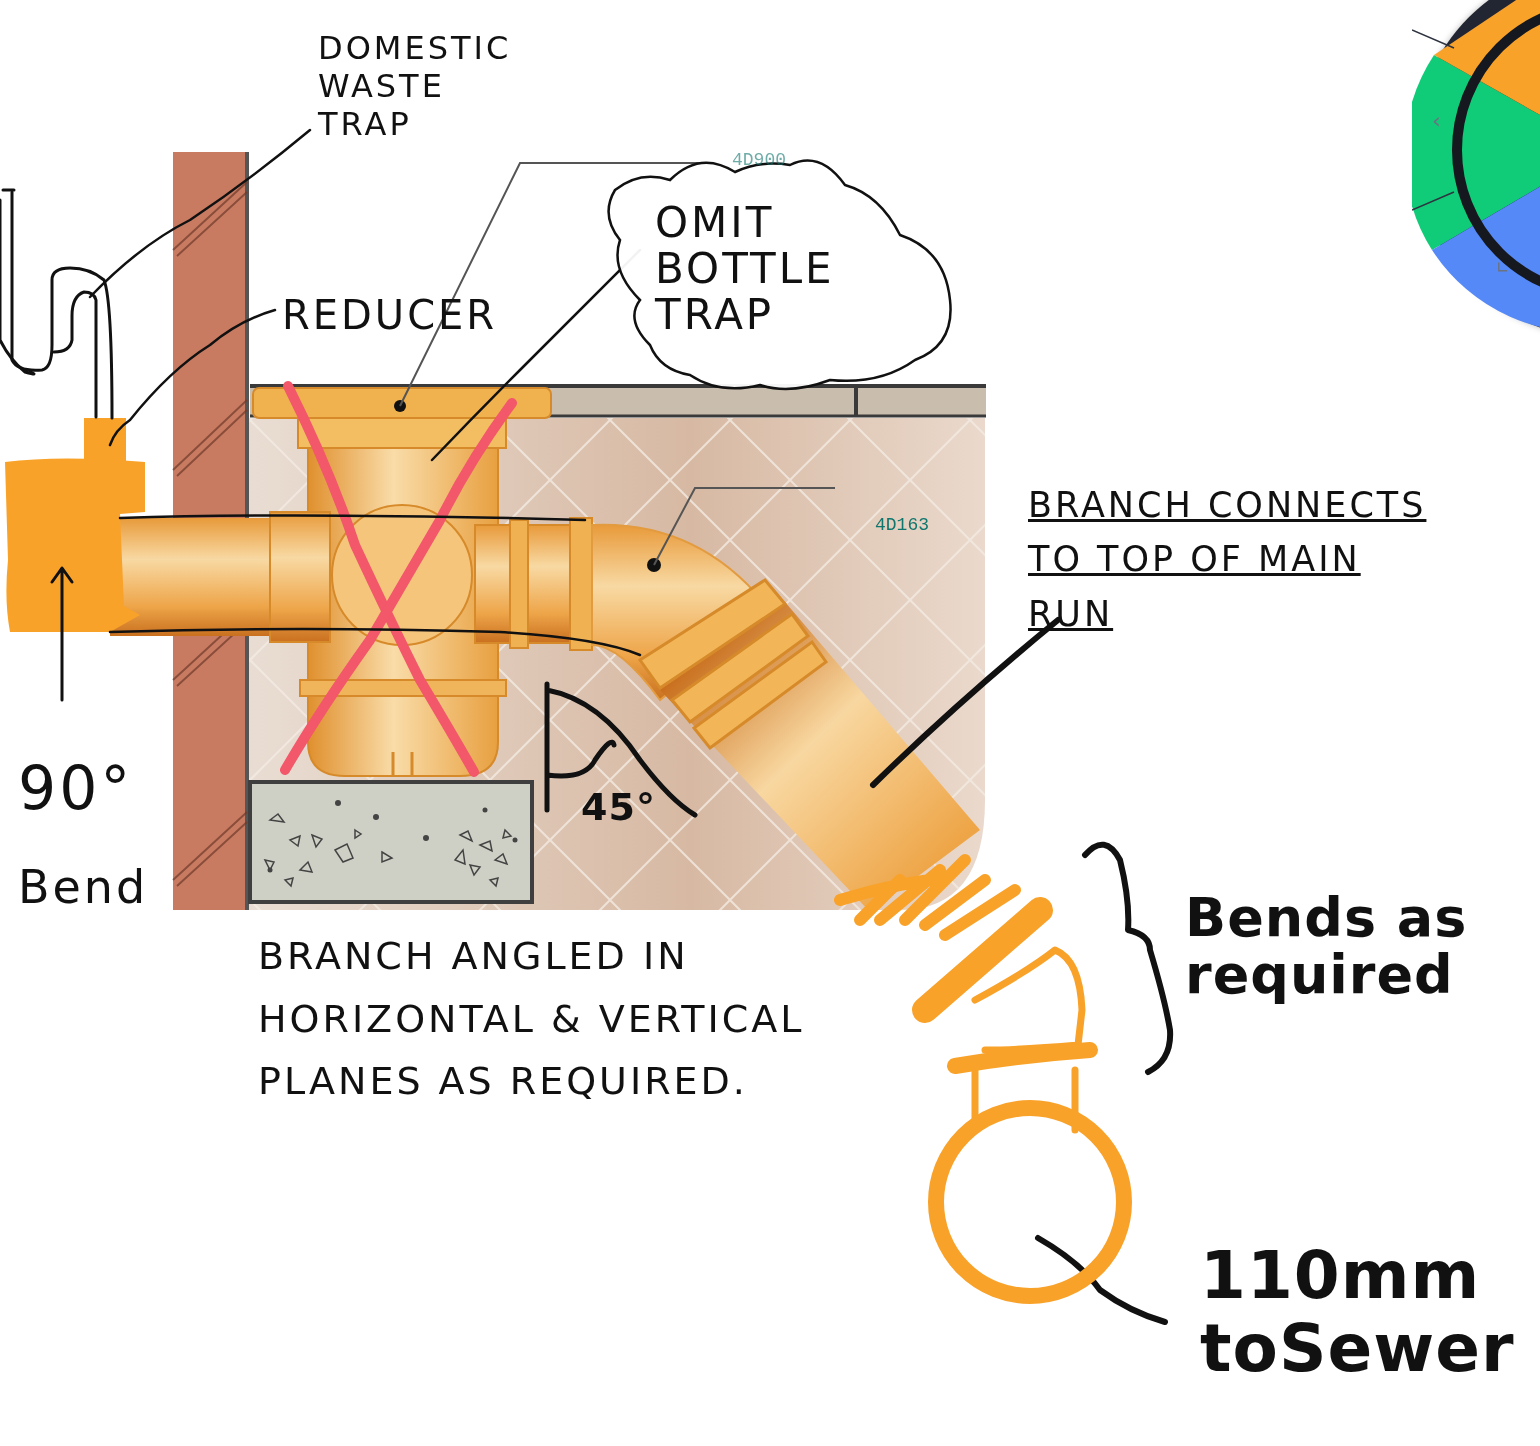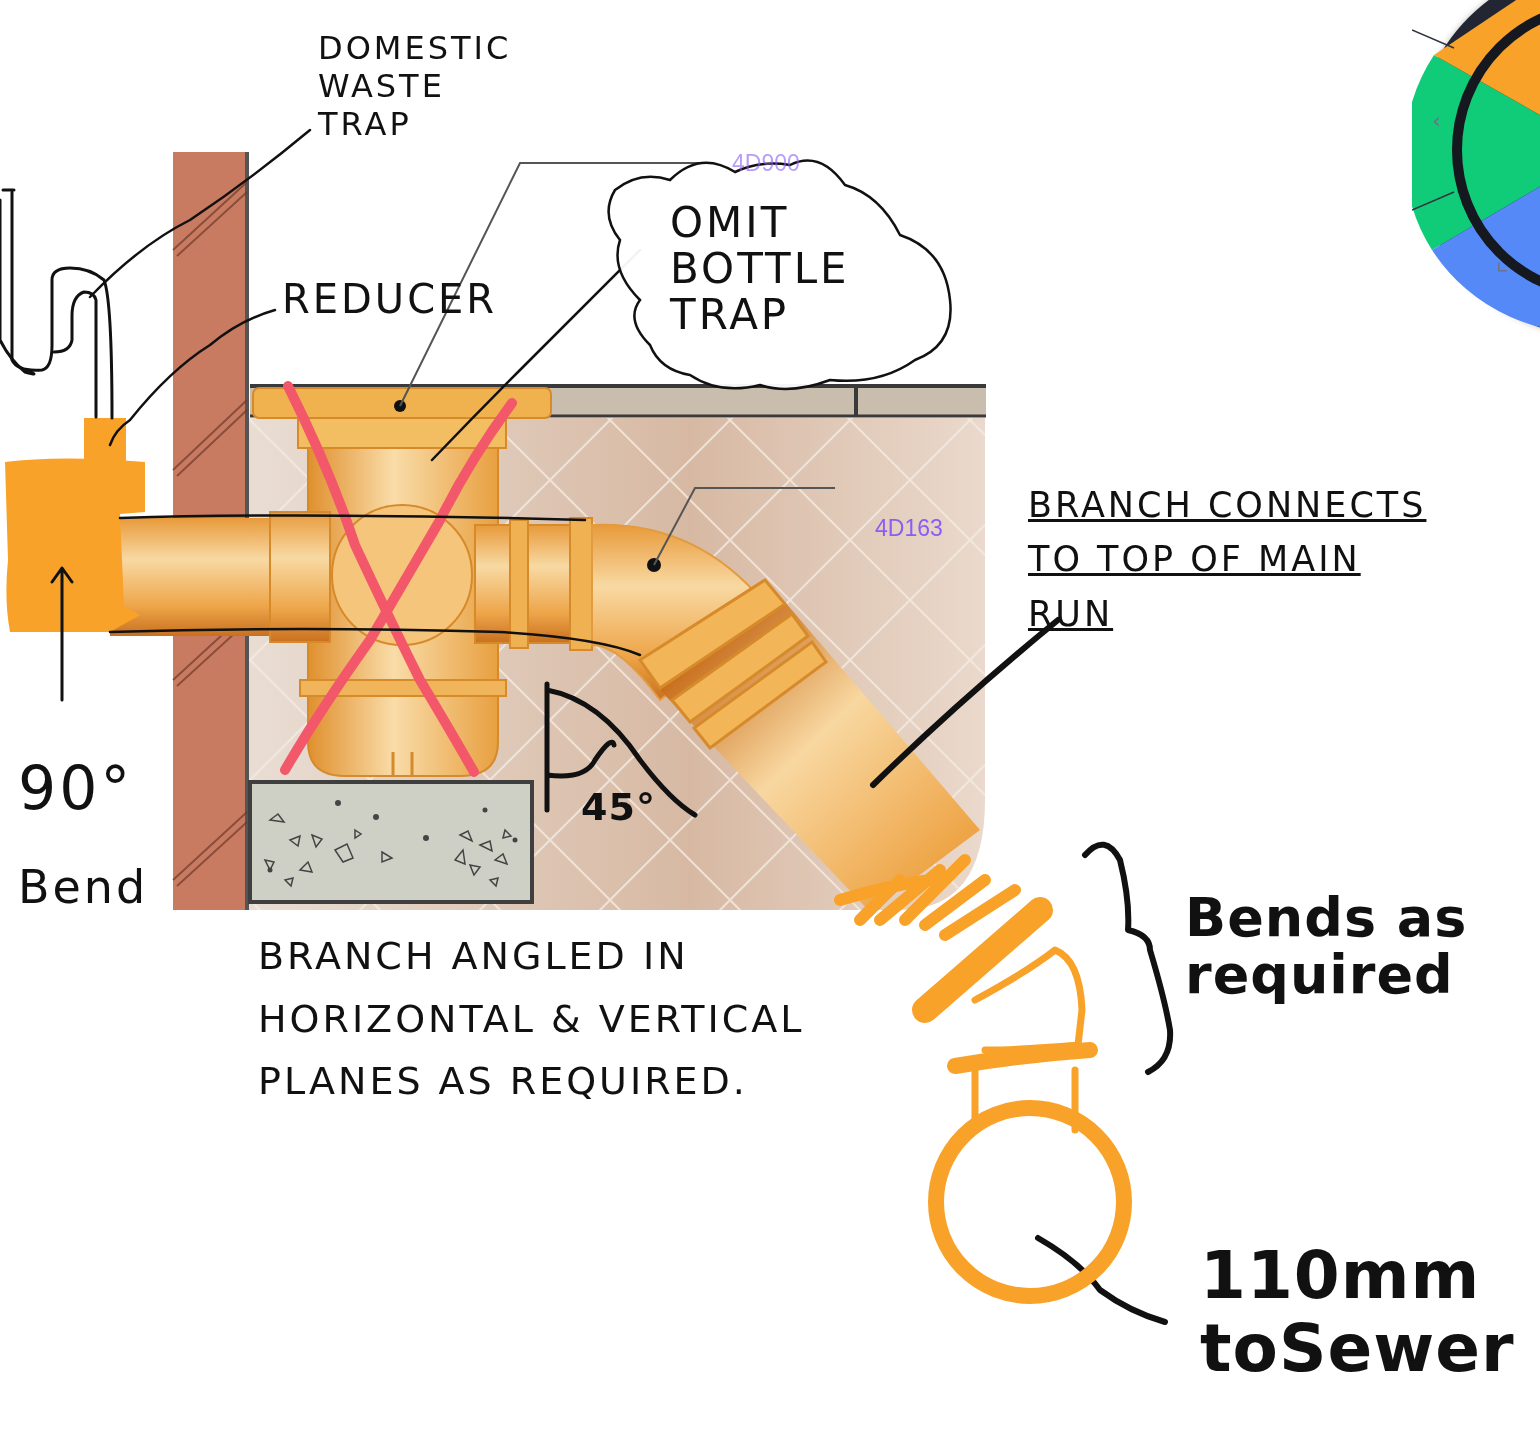"4D900" .part-code { color: #8b5cf6 -> #0f766e; font-family: Liberation Sans, sans-serif -> Liberation Mono, monospace; font-size: 23px -> 18px }
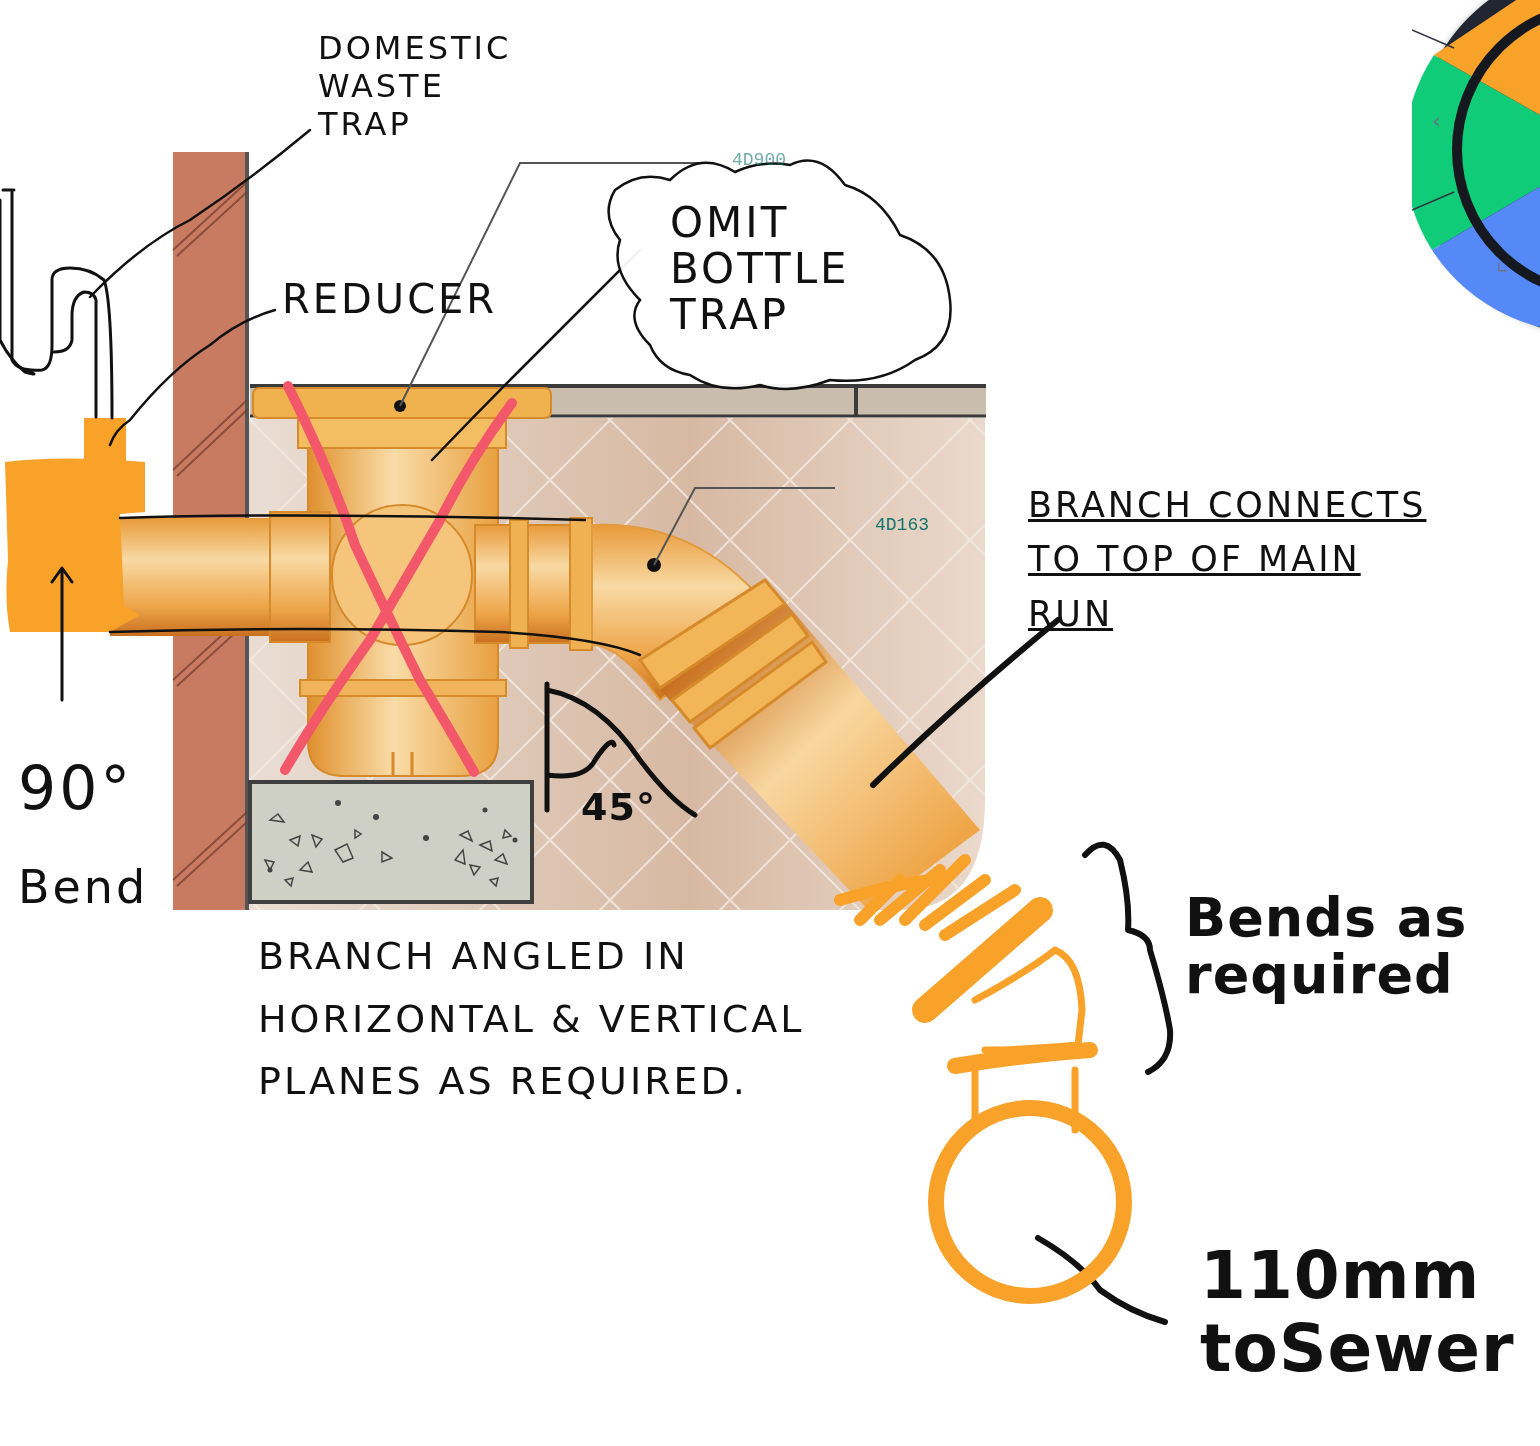"OMIT" div.hand { margin-left: 15px -> none }
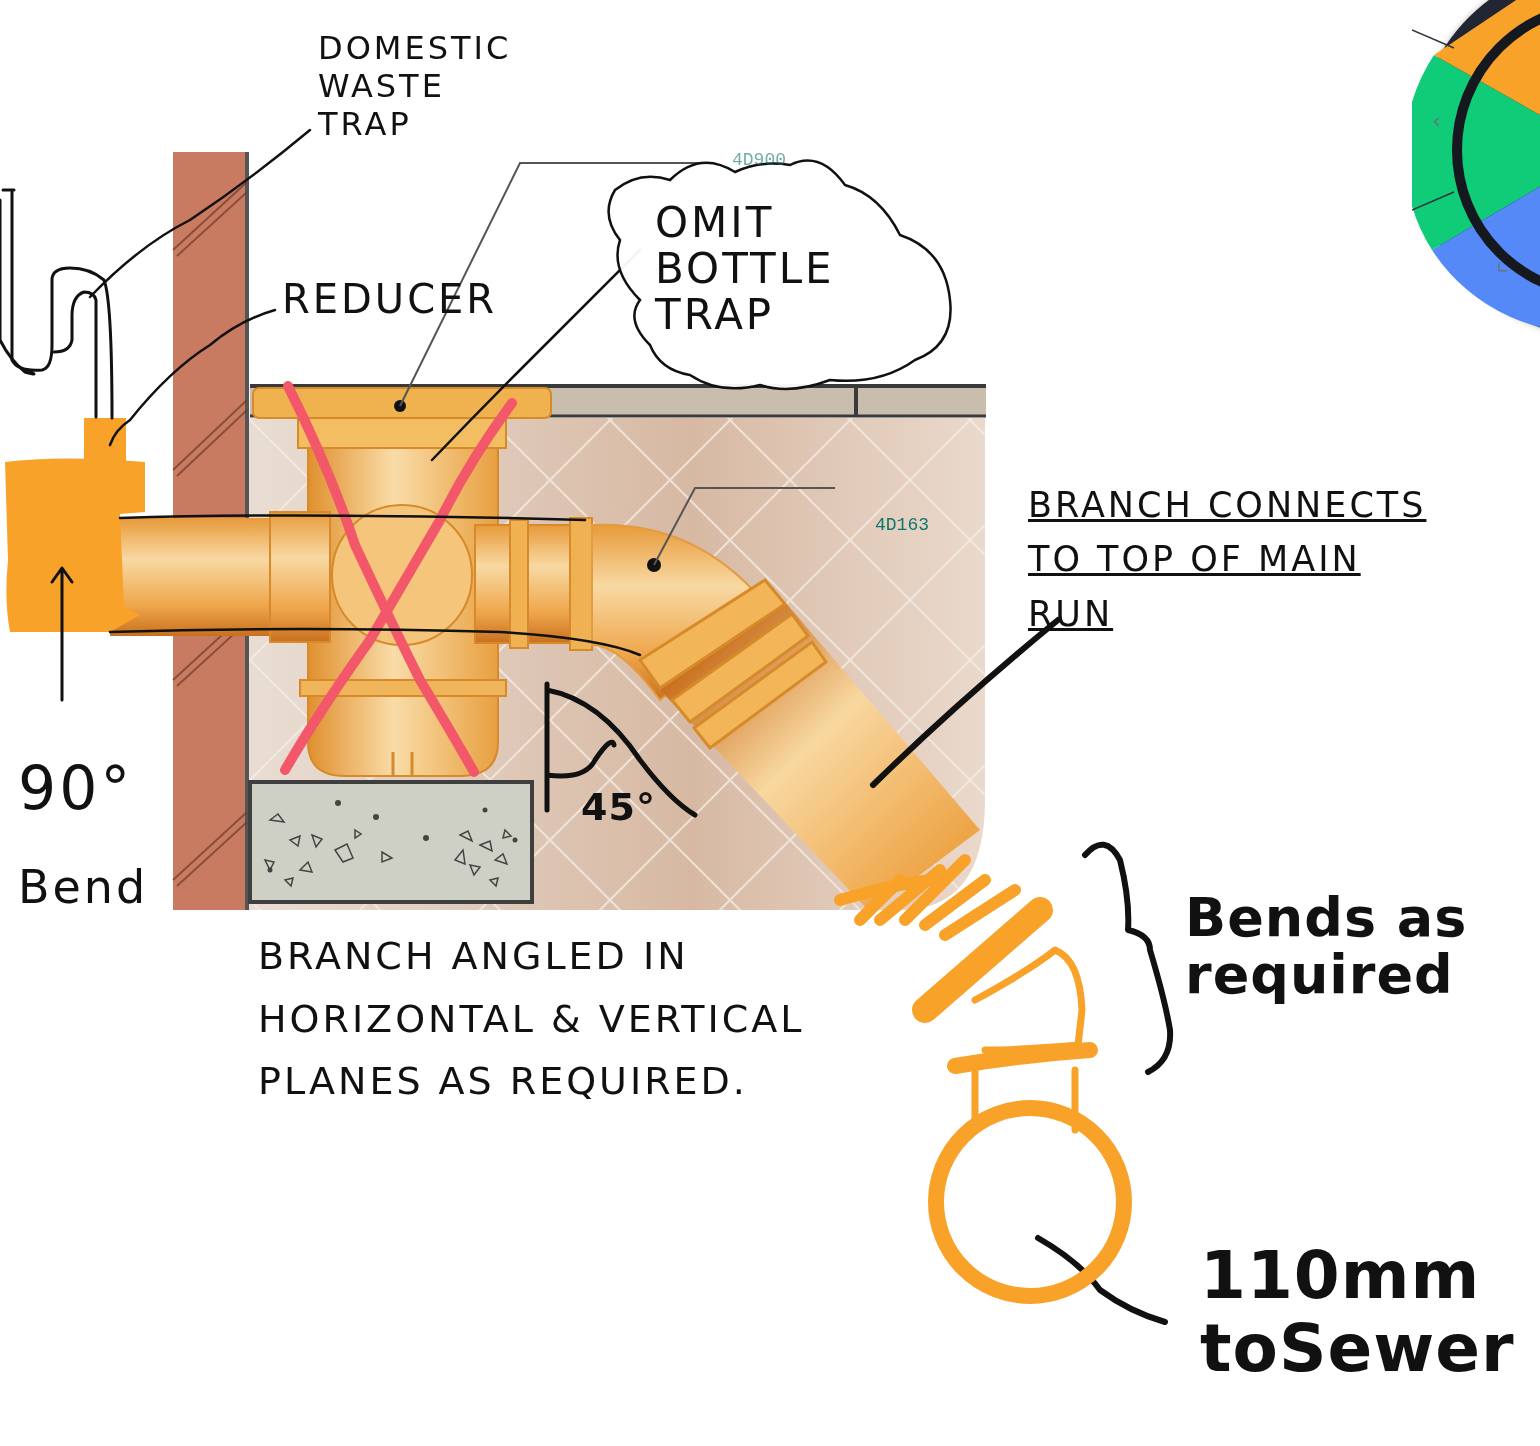"REDUCER" div.hand { top: 276px -> 292px }
